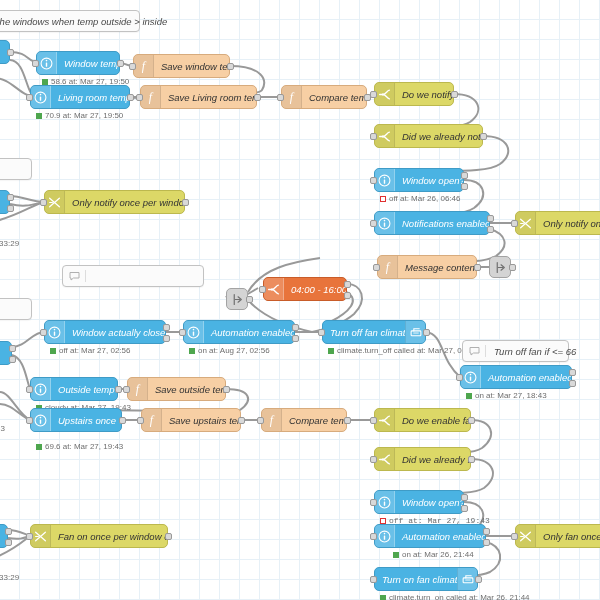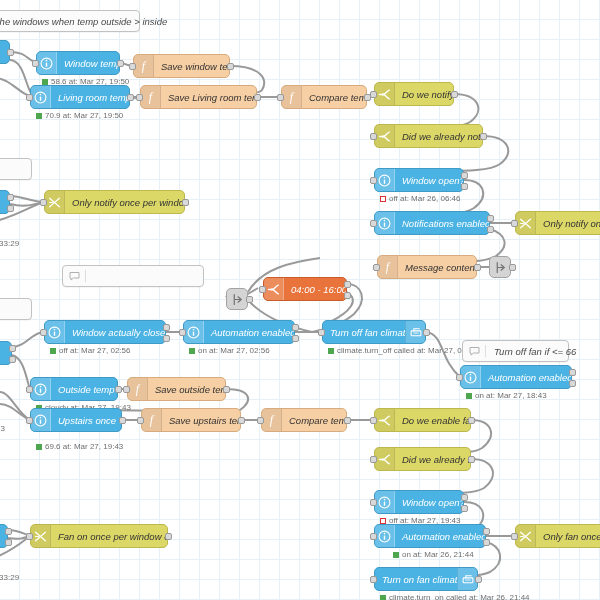"on at: Mar 27, 02:56" span { text: Mar -> Aug }
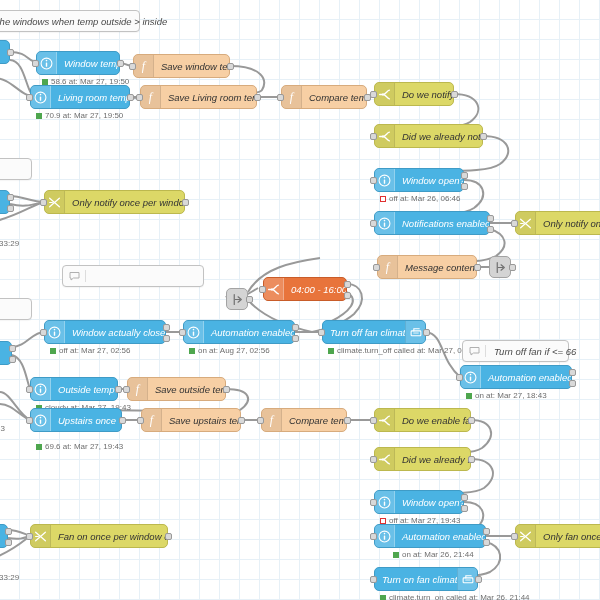"off at: Mar 27, 19:43" div.status { font-family: none -> Liberation Mono, monospace }
